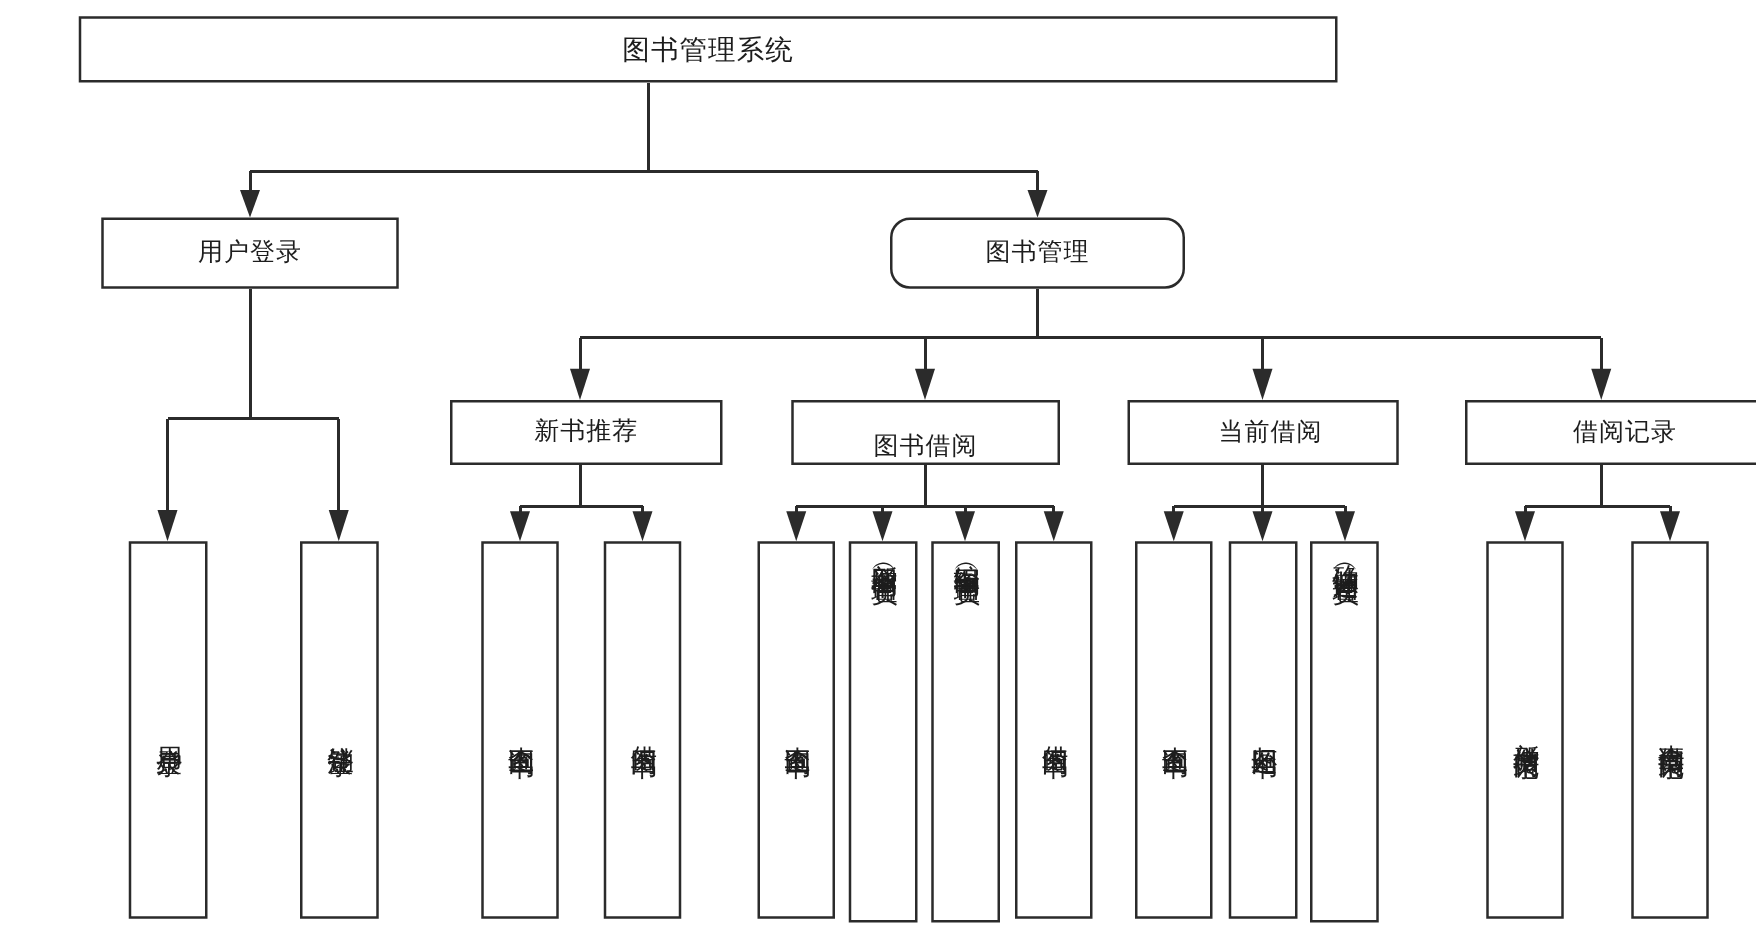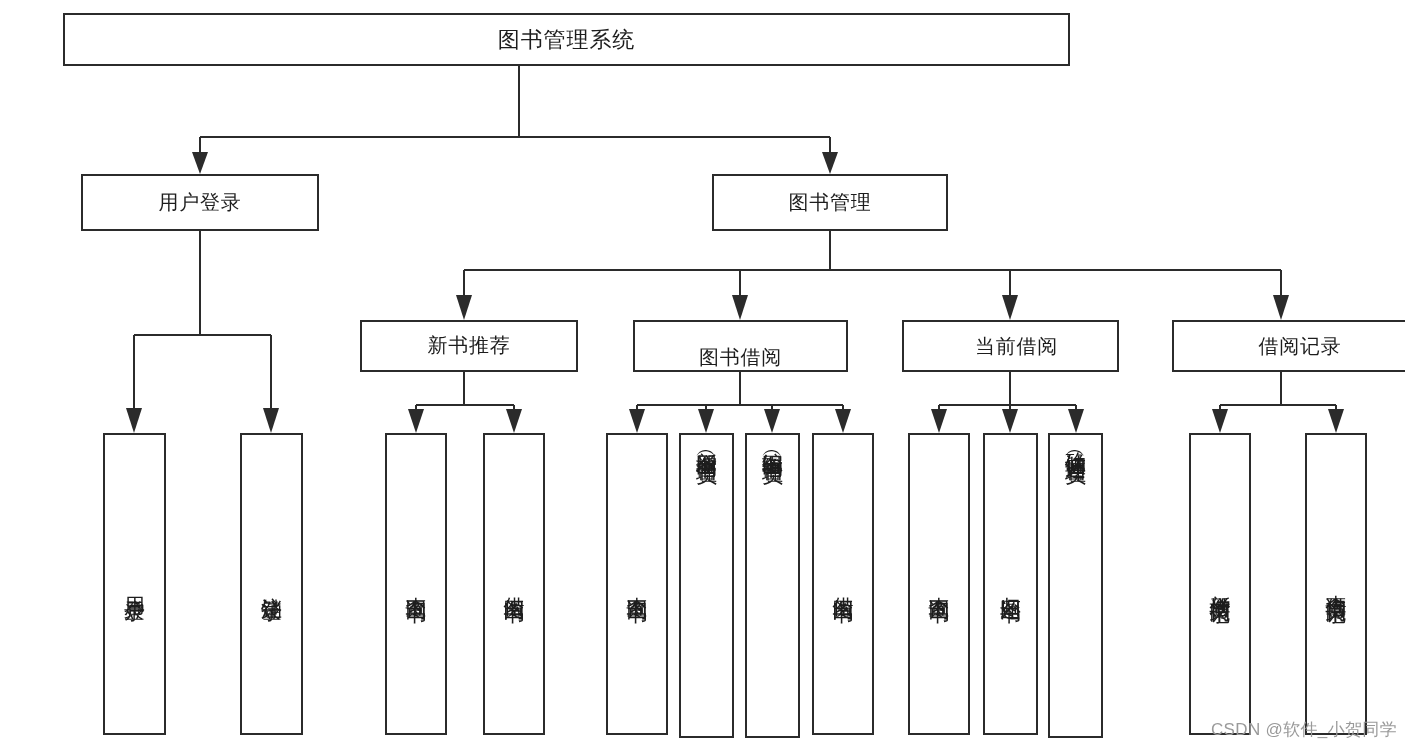"图书管理" div.node { border-radius: none -> 16px }
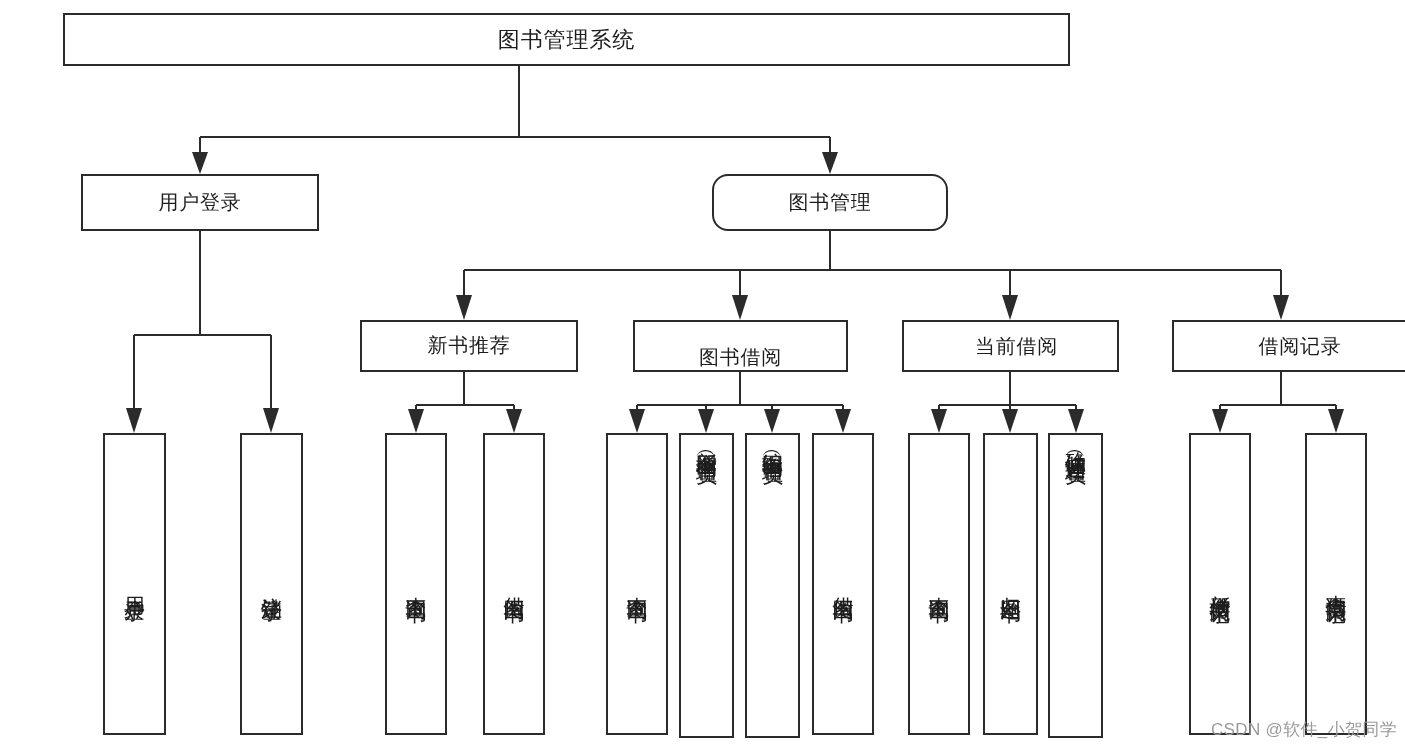"CSDN @软件_小贺同学" div { html: <div>CSDN @软件_小贺同学</div> -> none }
